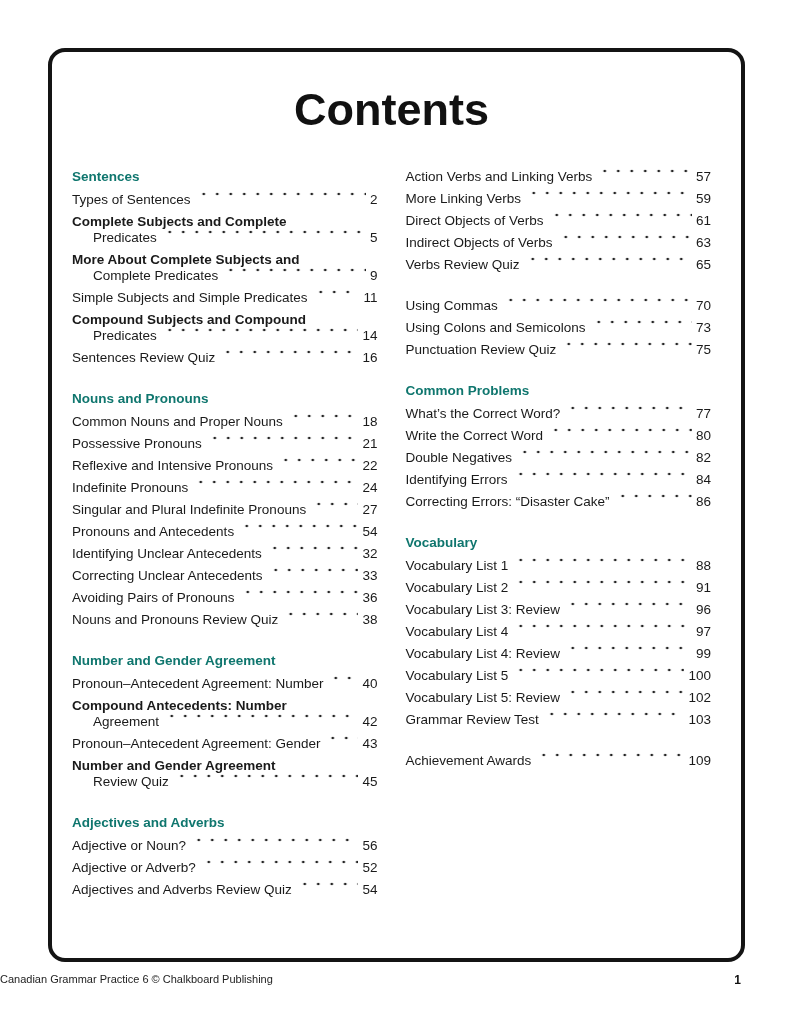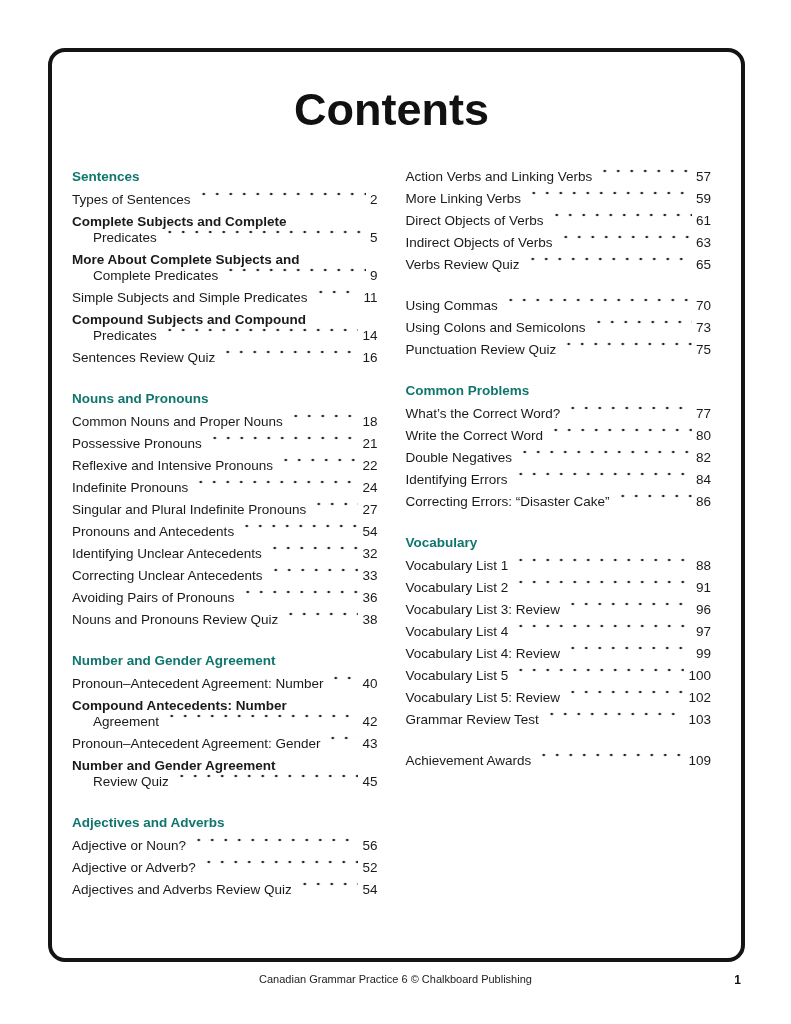"Canadian Grammar Practice 6 ©" .footer { text-align: center -> none }
